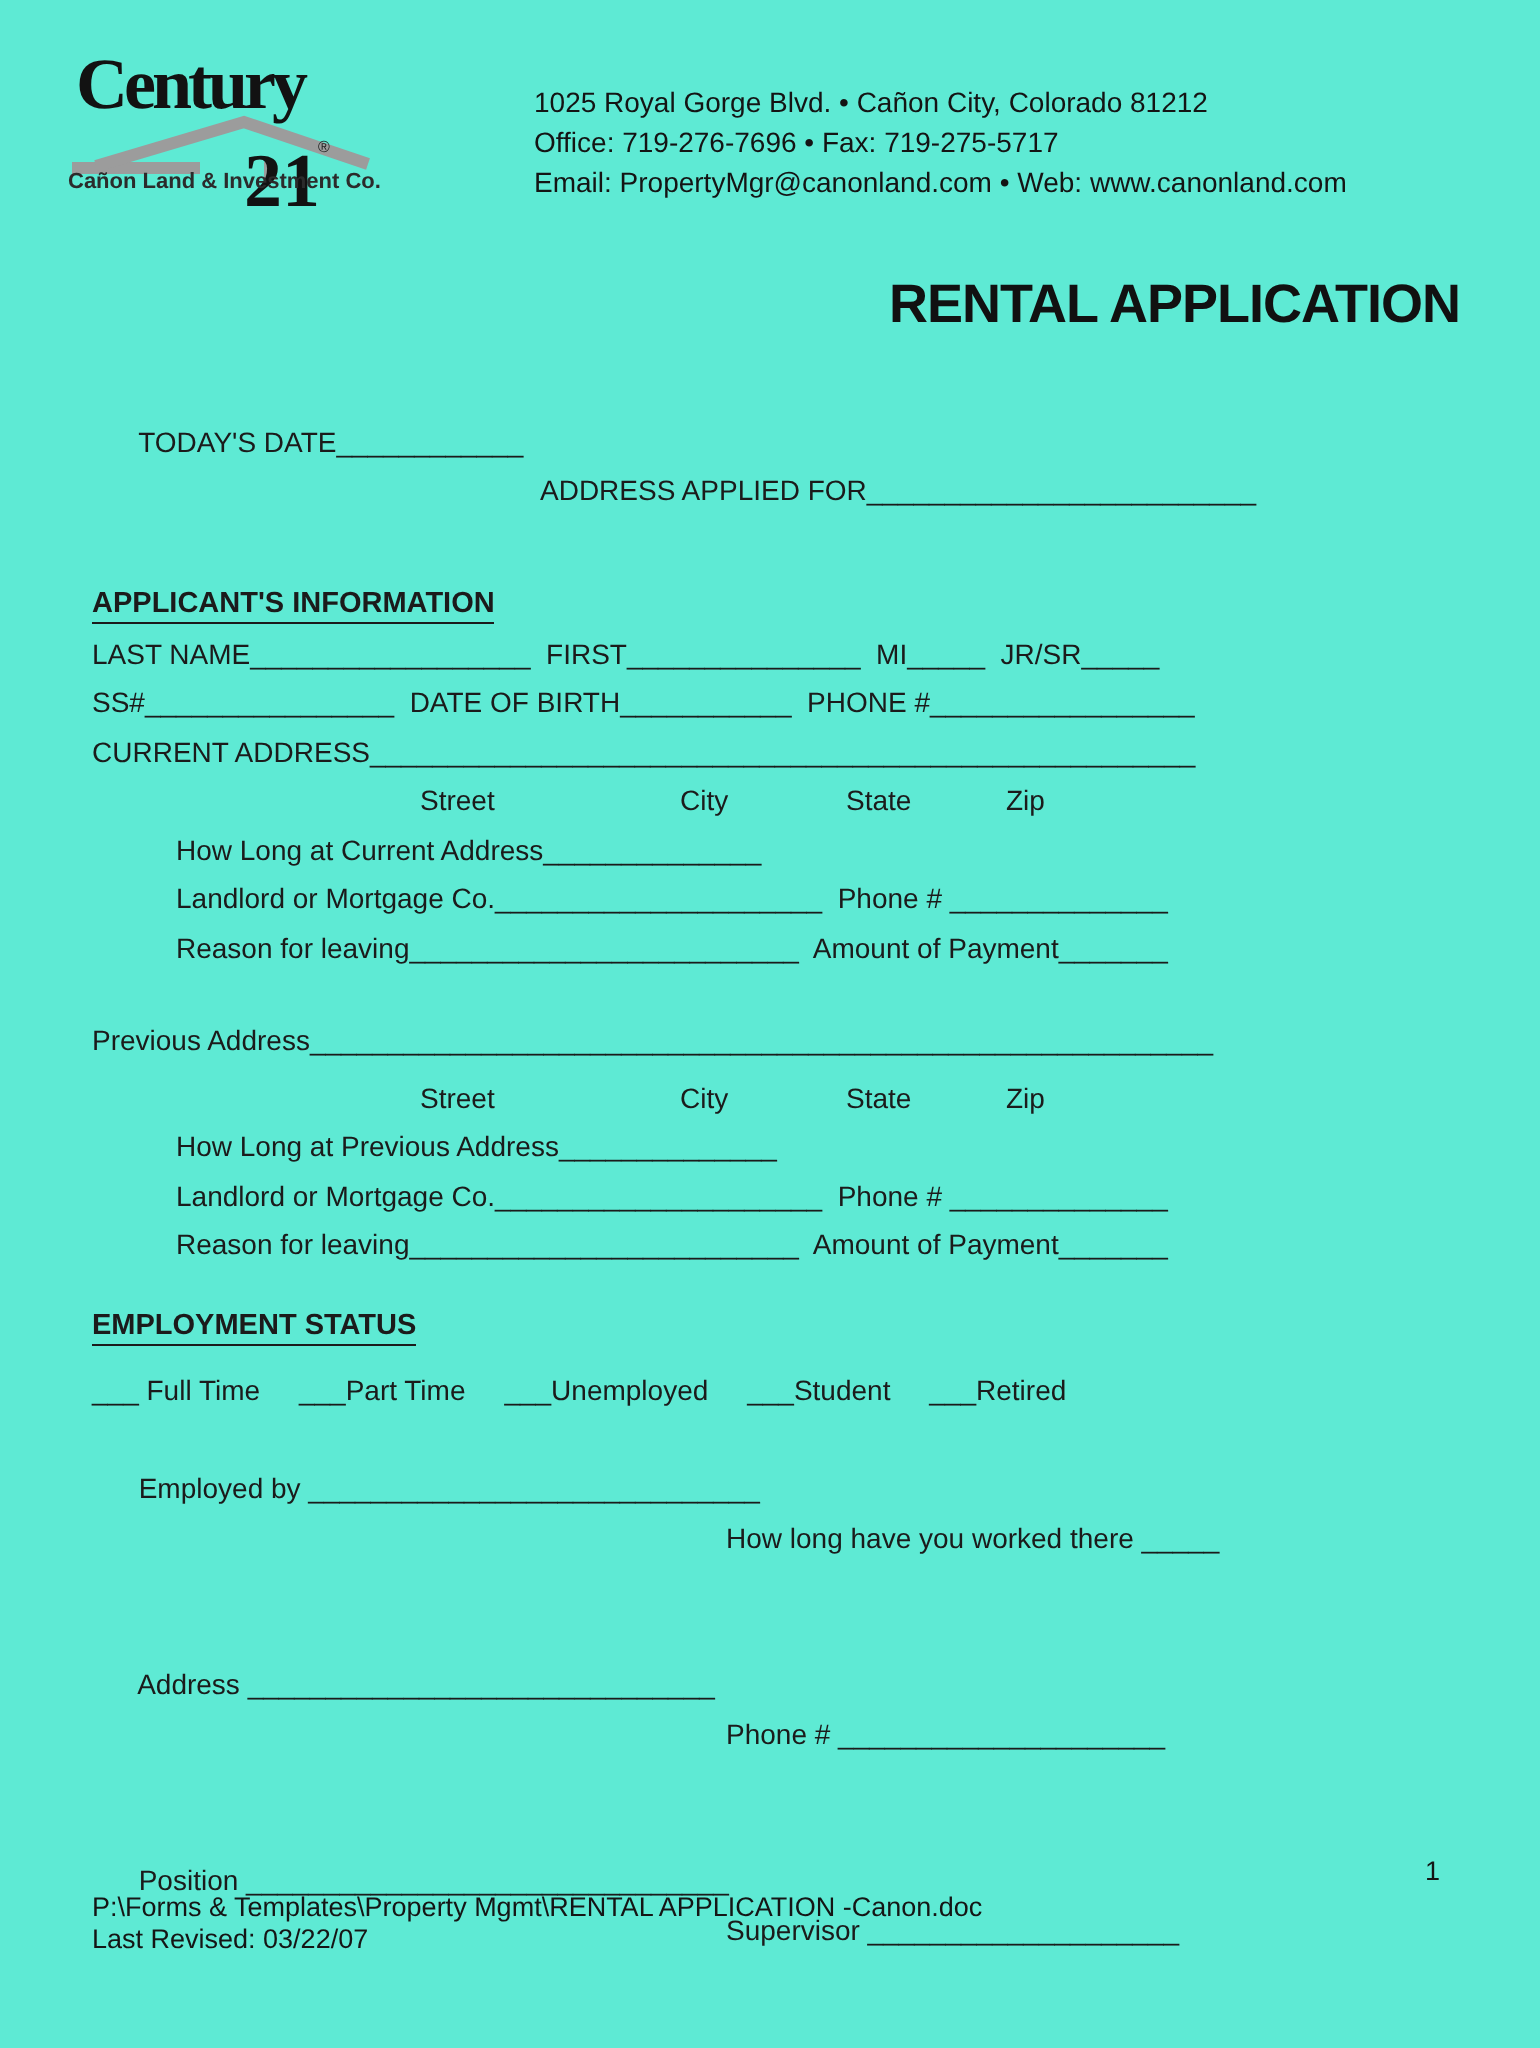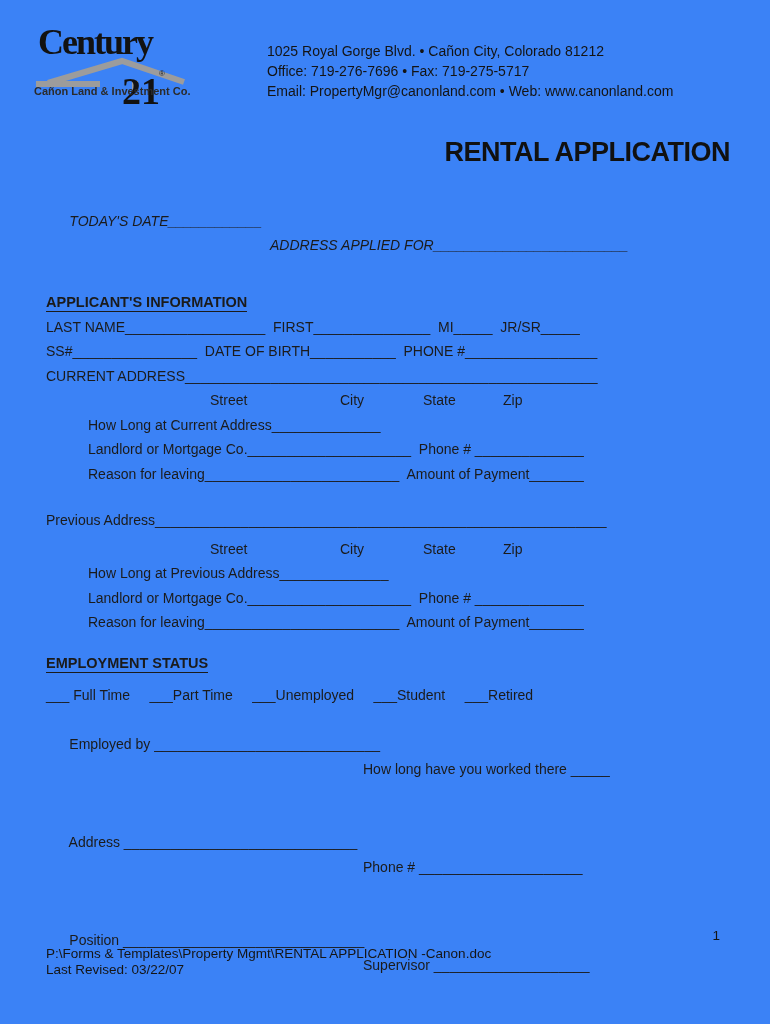"Century" .page { background: #3b82f6 -> #5eead4 }
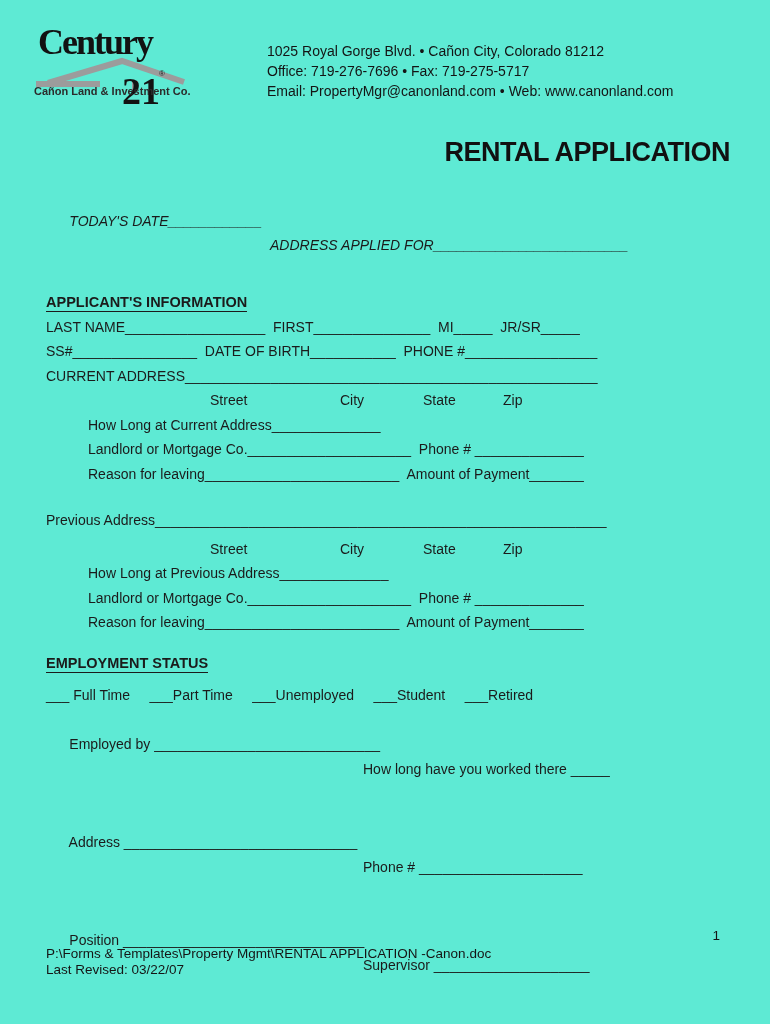"TODAY'S DATE____________" .mt-today { font-style: italic -> none }
